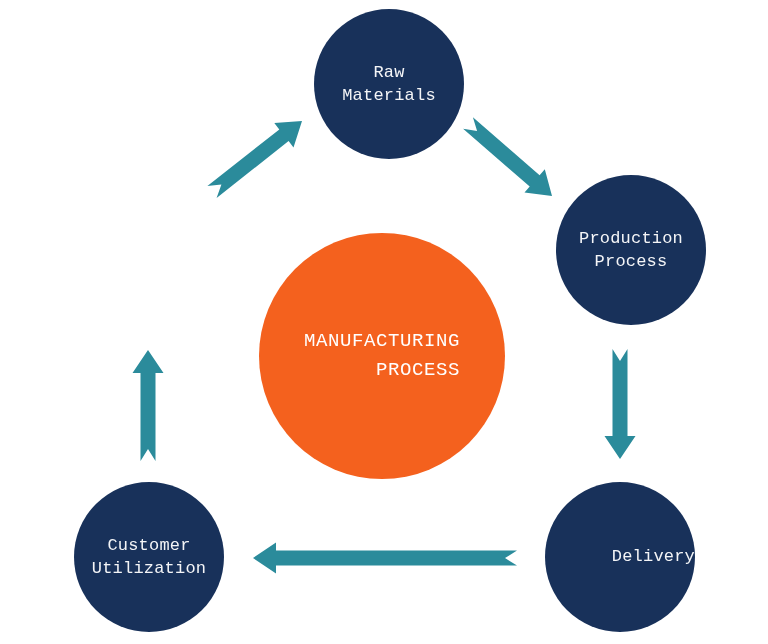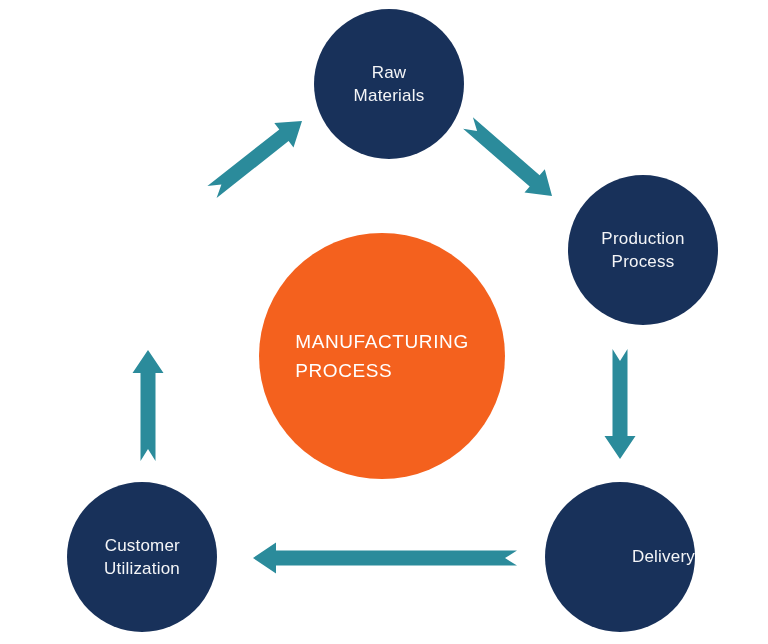"Raw" .canvas { font-family: Liberation Sans, sans-serif -> Liberation Mono, monospace }
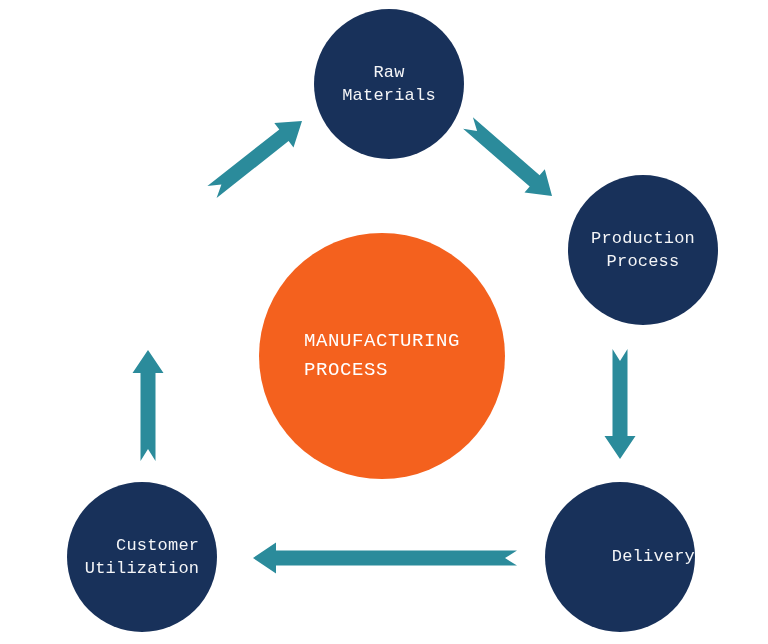"Production" div.node { left: 568px -> 556px }
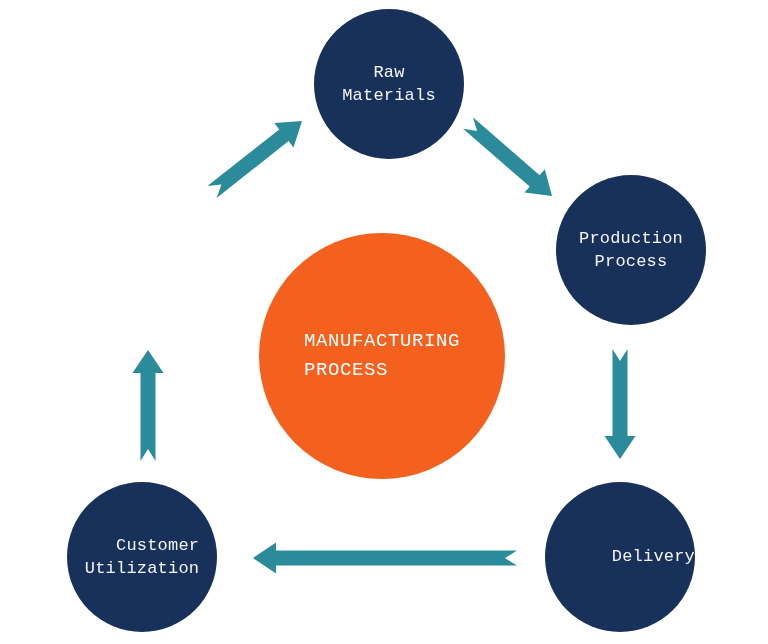"MANUFACTURING" .center-circle { text-align: left -> right }
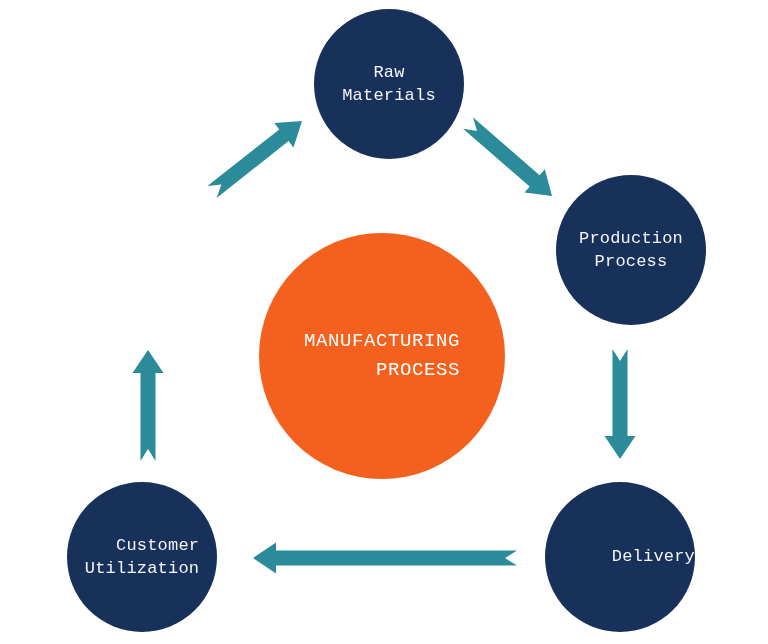"Customer" div.node { left: 67px -> 74px; text-align: right -> none }
